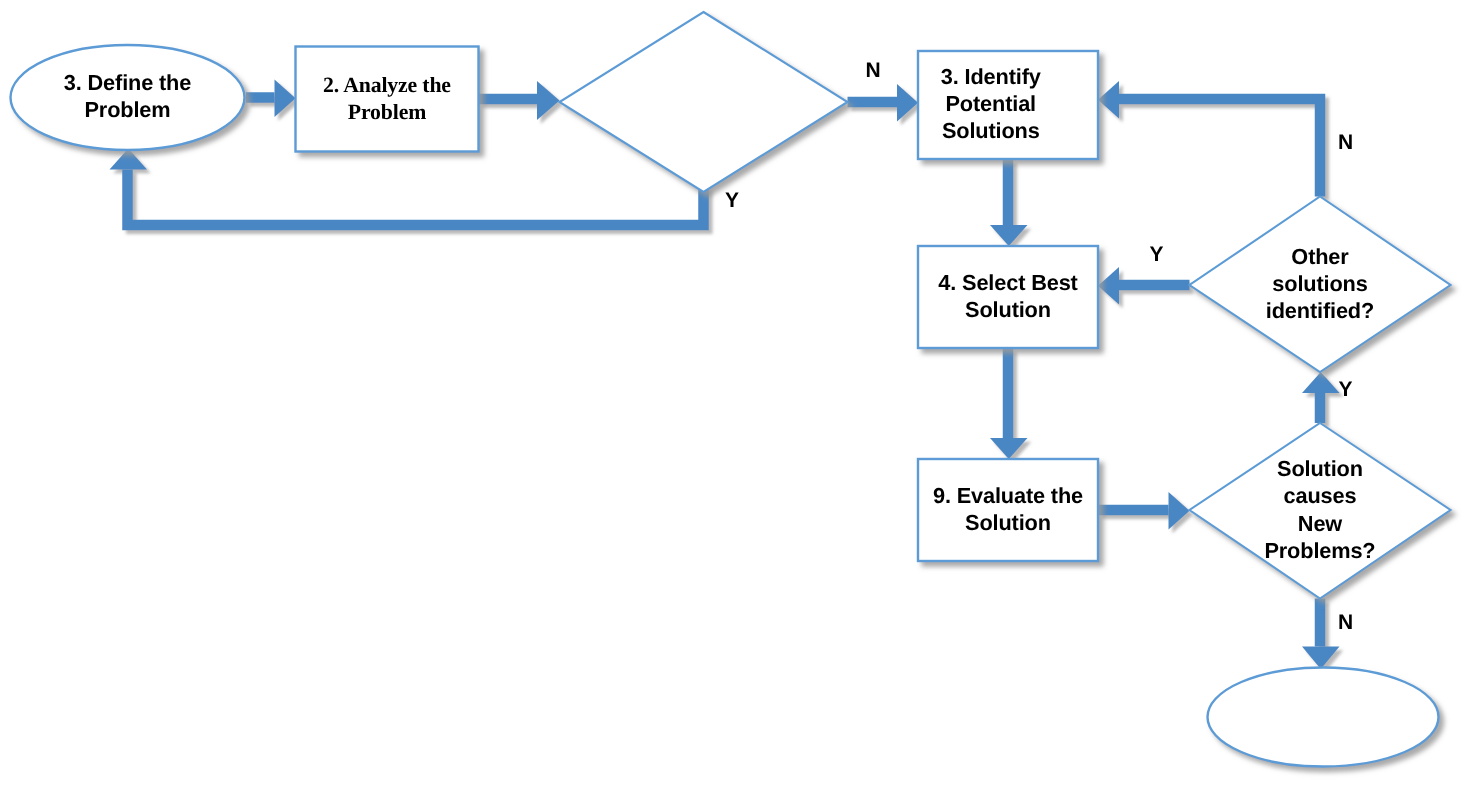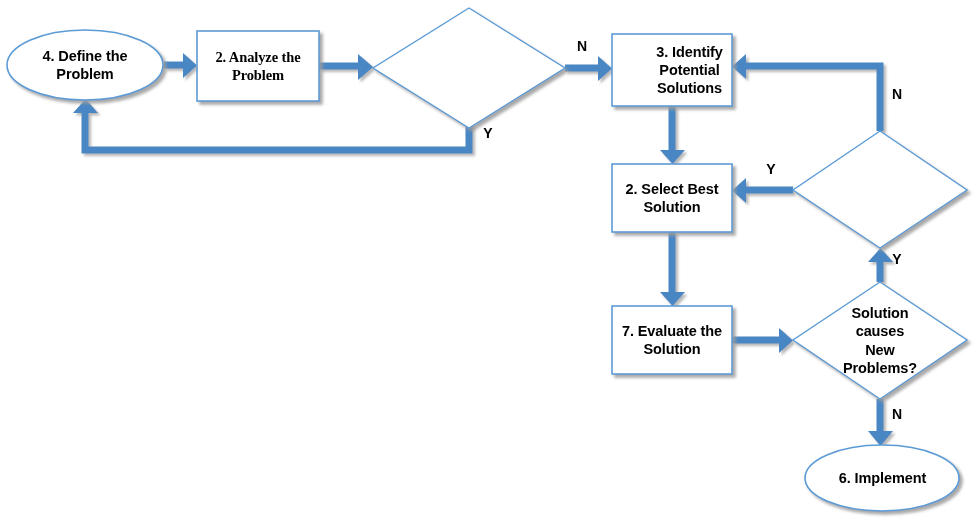"4. Define the" div.node-text { text: 4 -> 3 }
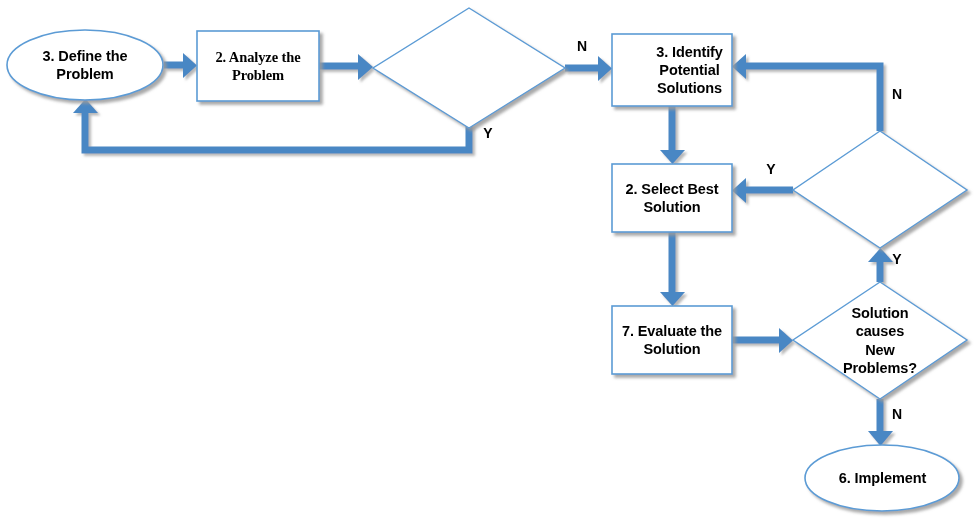"3. Identify" div.node-text { padding-left: 29px -> none }
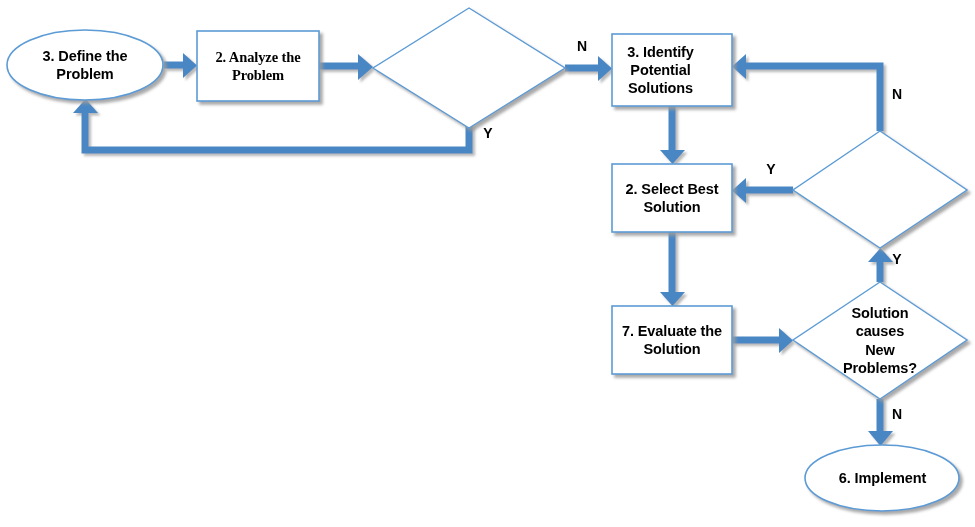"Other" div.node-text { html: none -> <div>Other solutions identified?</div> }
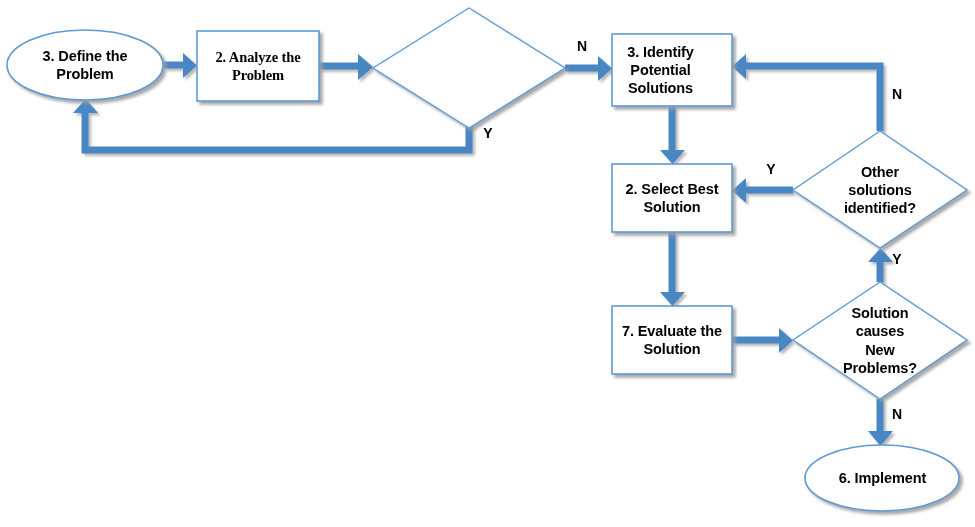"2. Select Best" div.node-text { text: 2 -> 4 }
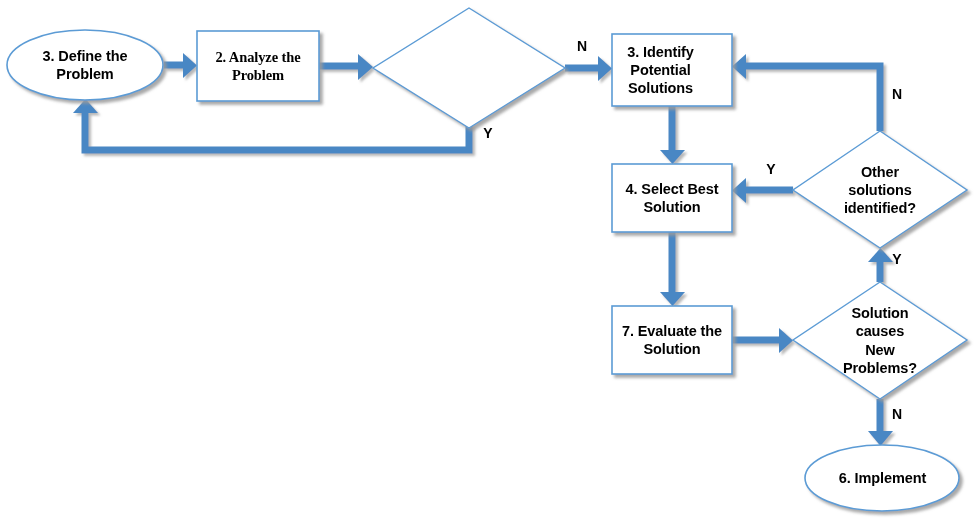"7. Evaluate the" div.node-text { text: 7 -> 9 }
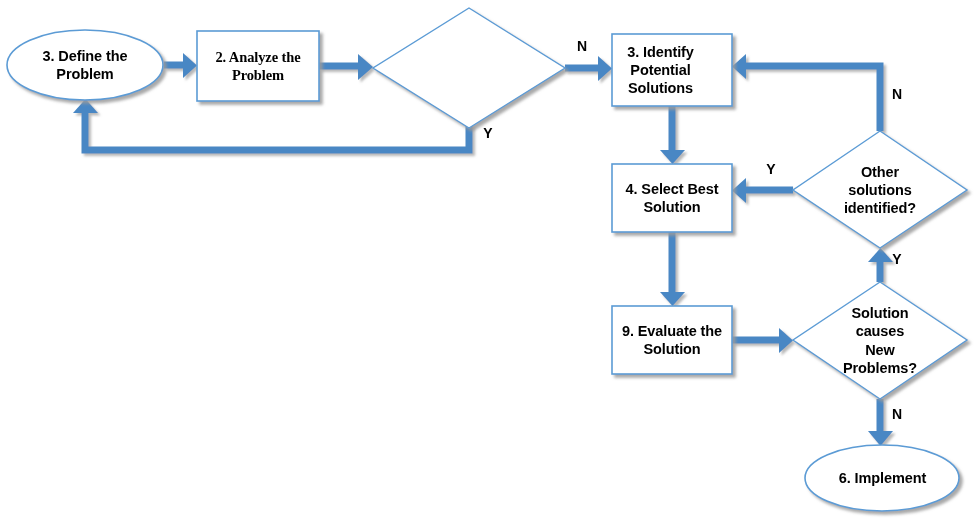"6. Implement" div.node-text { html: <div>6. Implement</div> -> none }
